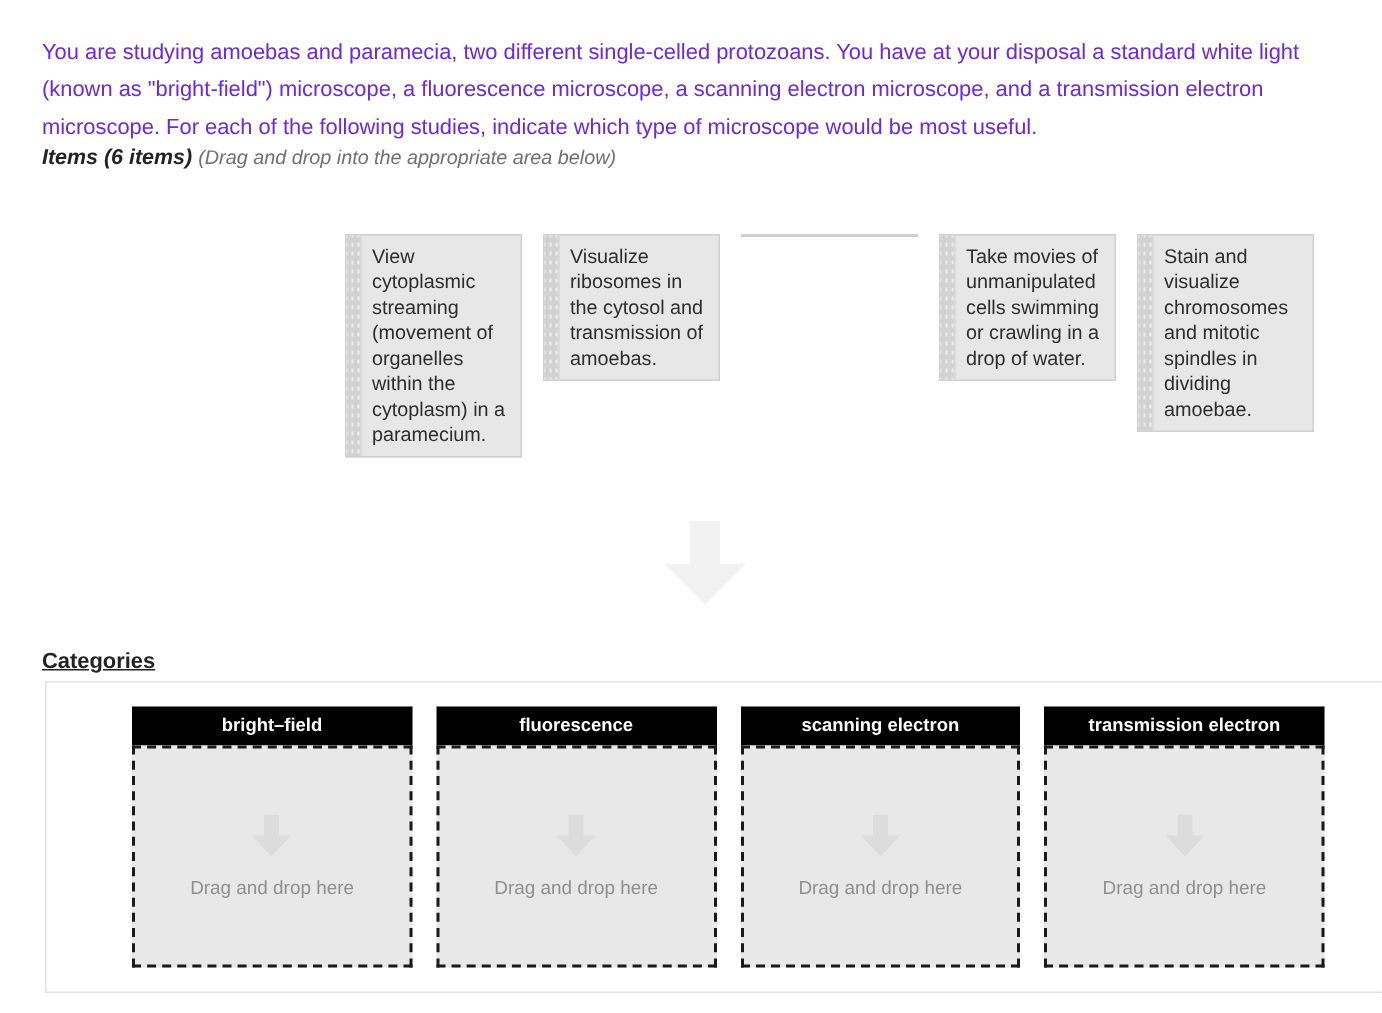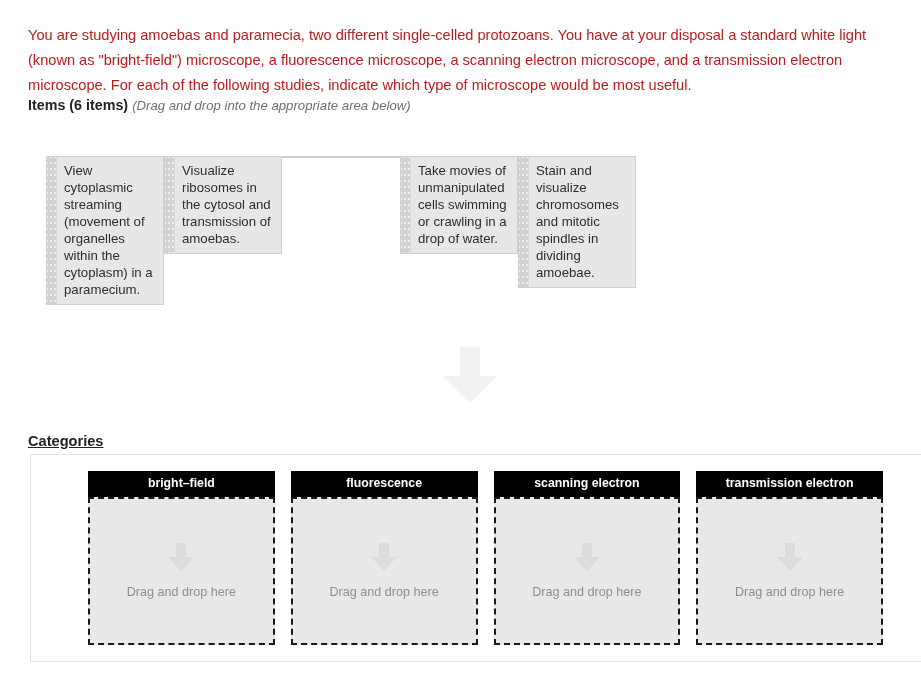"You are studying amoebas and" .prompt { color: #b91c1c -> #6d28d9 }
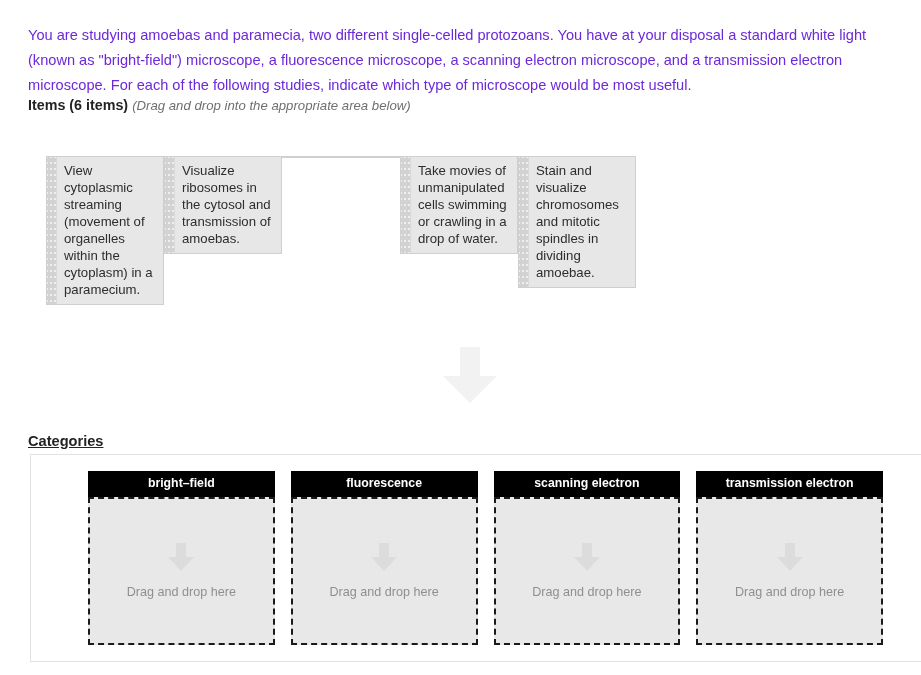"Items (6 items)" .items-header .title { font-style: none -> italic }
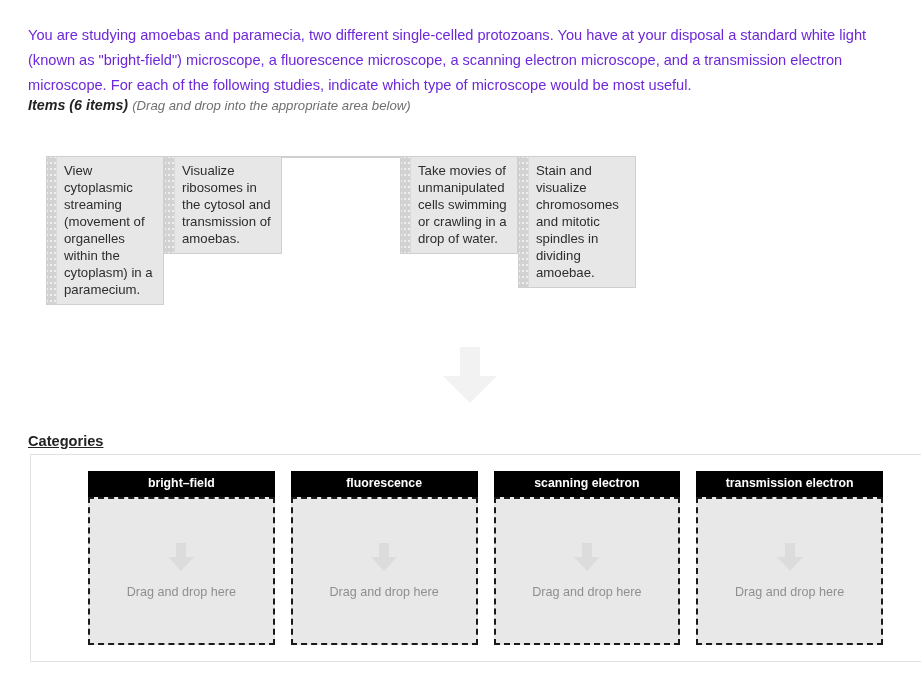"View cytoplasmic streaming (movement of" .items-row { gap: 0 -> 14px; justify-content: none -> flex-end }
